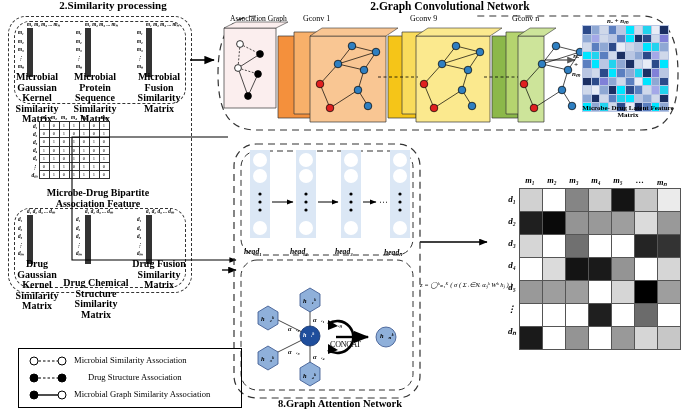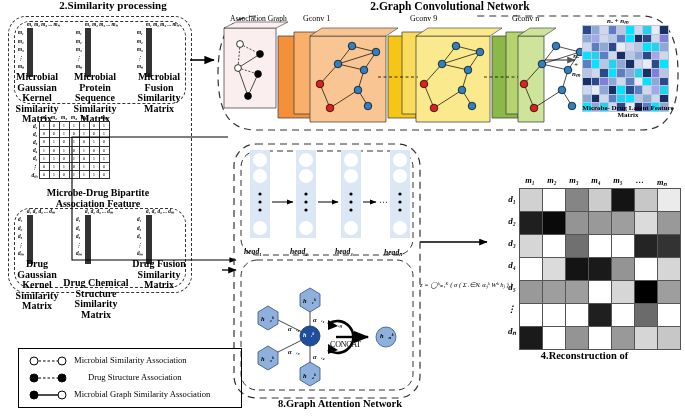"4.Reconstruction of" div { html: <div>4.Reconstruction of</div> -> none }
